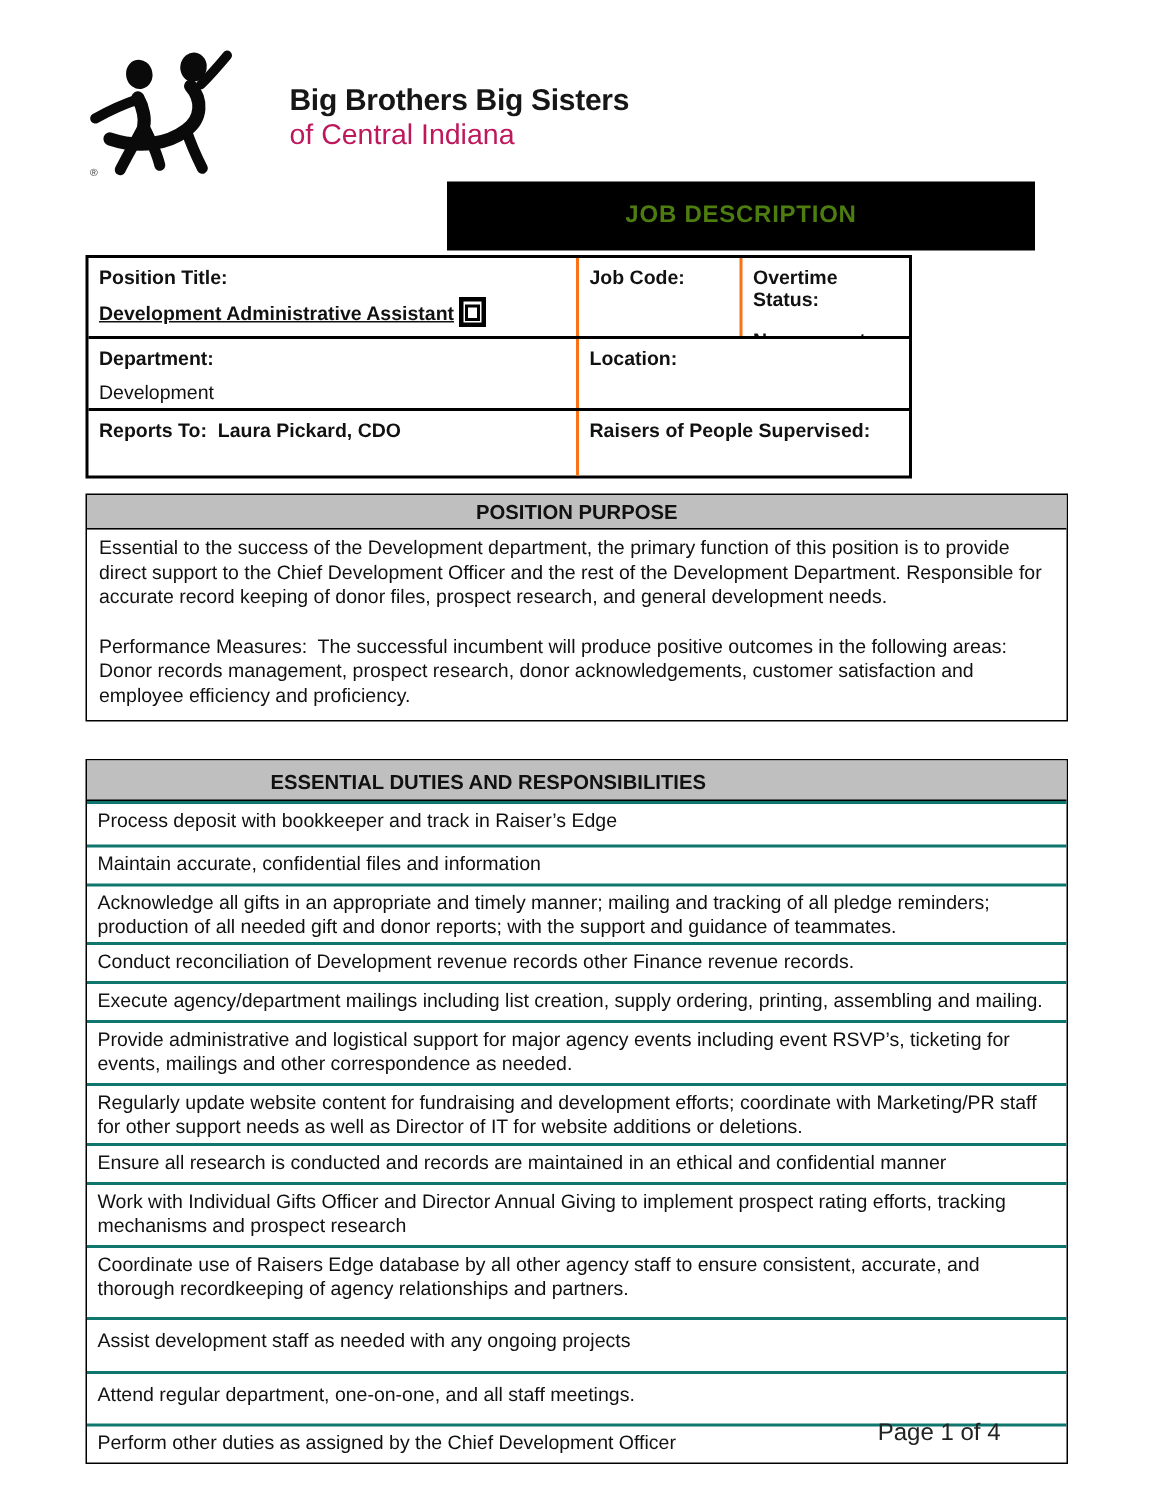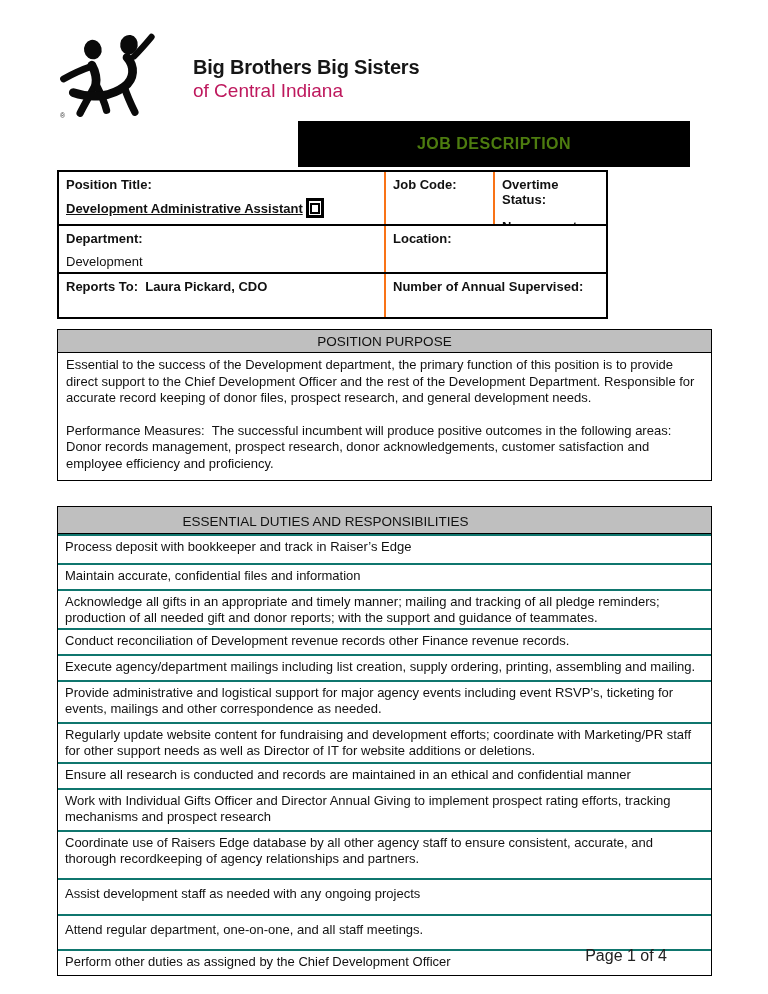"Number of Annual Supervised:" div.lbl { text: Number of Annual -> Raisers of People }
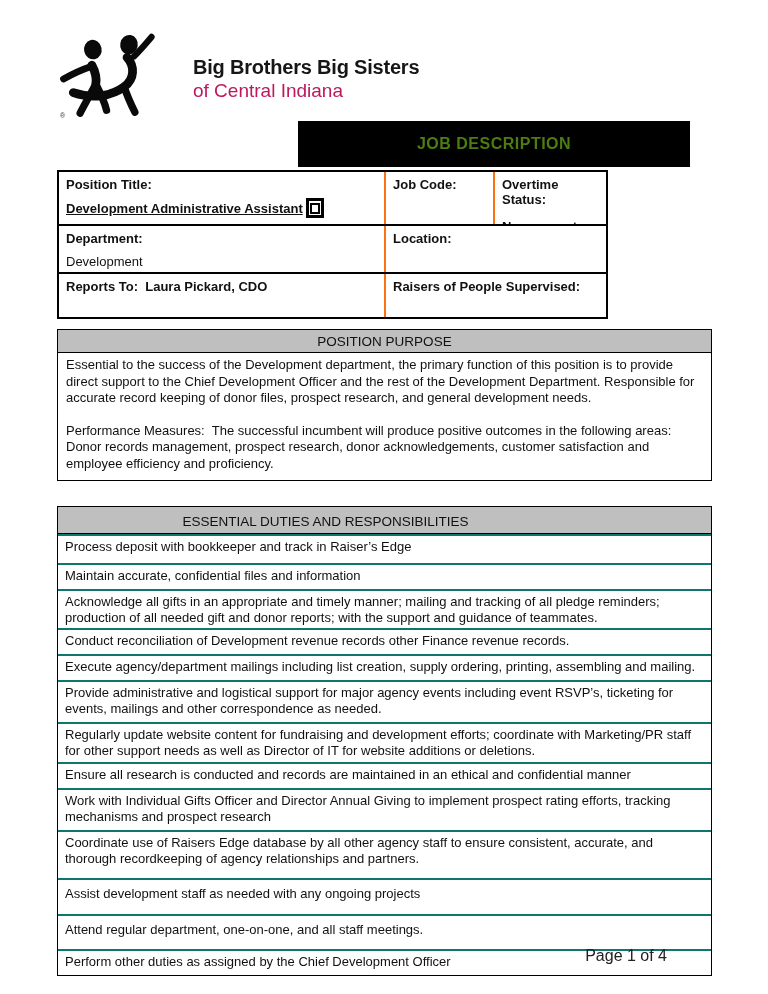"POSITION PURPOSE" .section-header { font-weight: normal -> bold }
